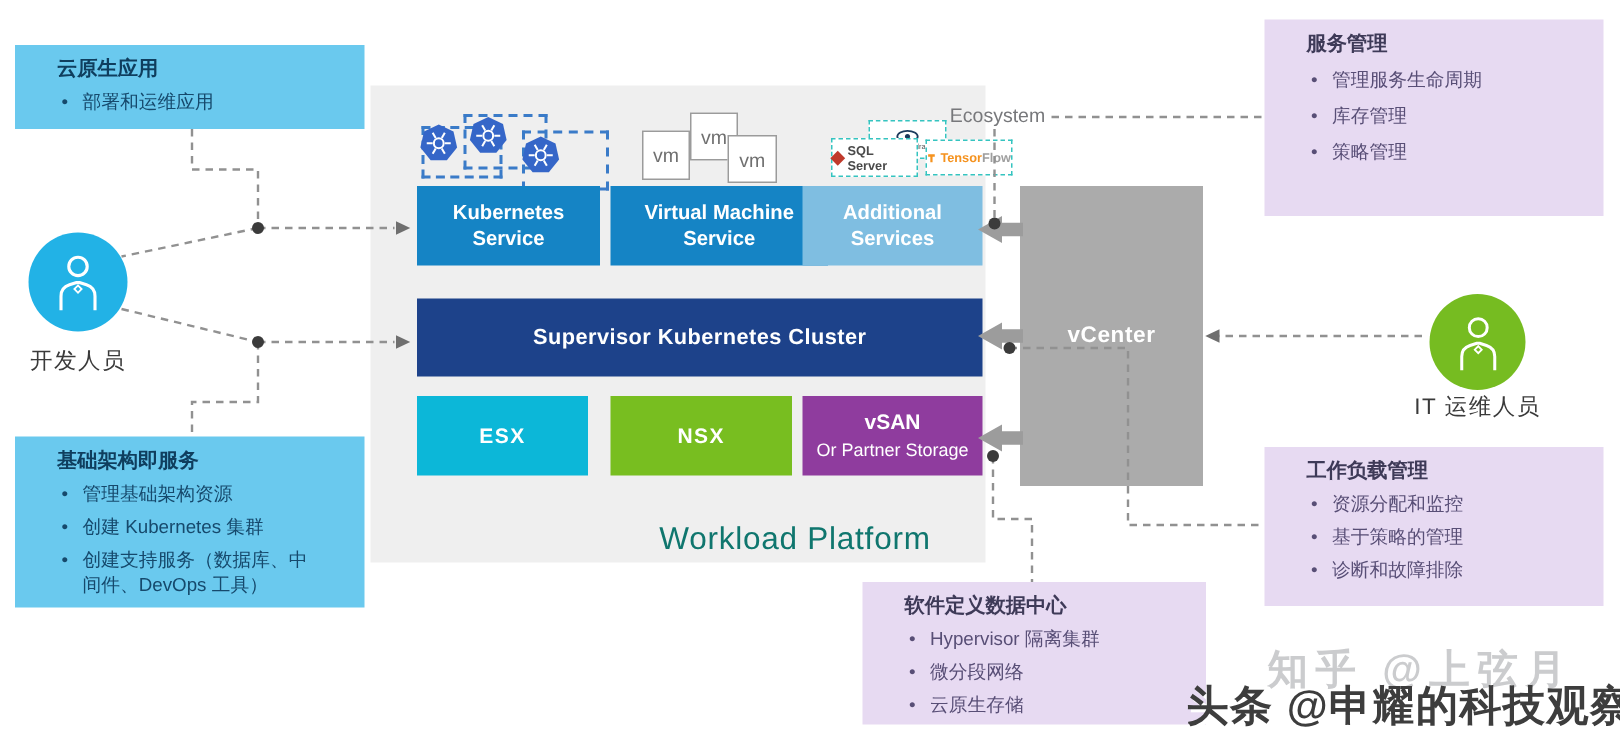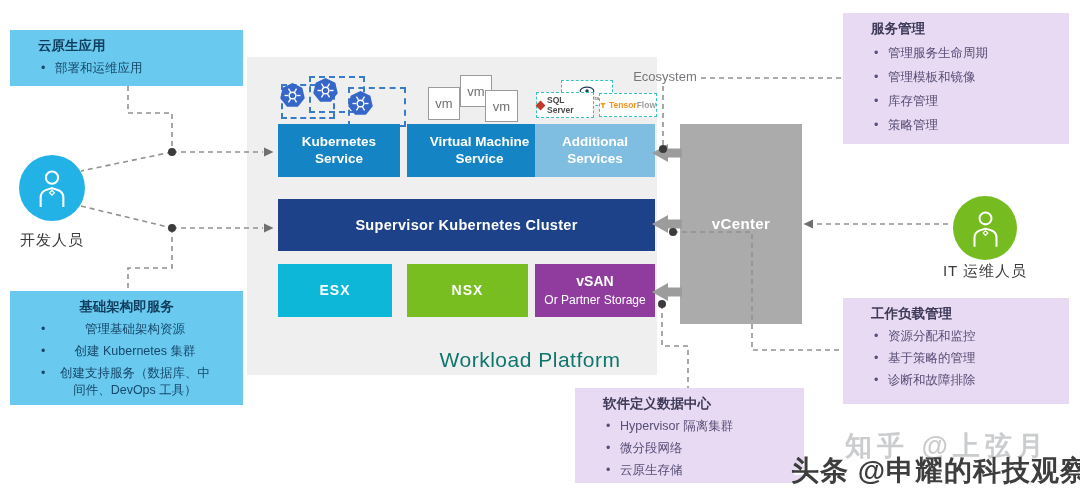"管理模板和镜像" li { html: <li>管理模板和镜像</li> -> none }
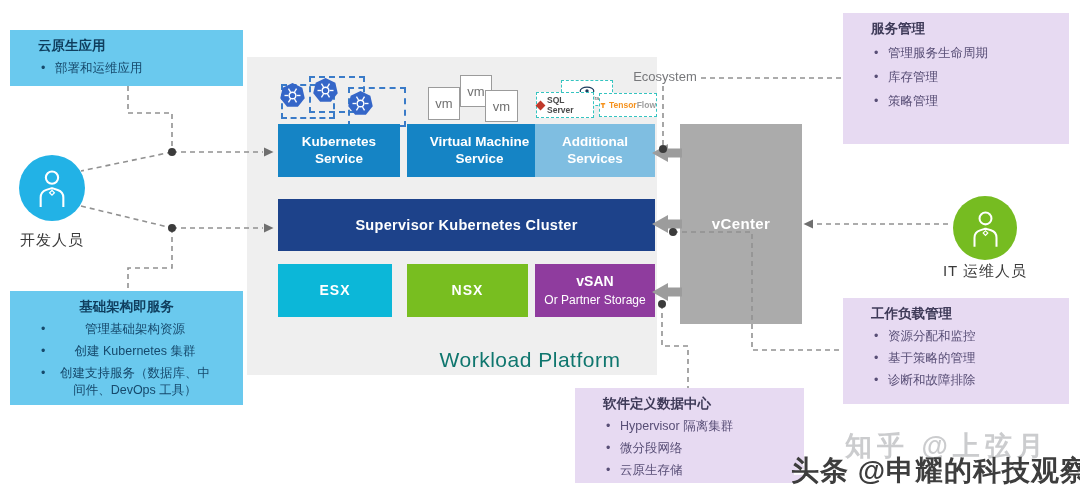"SQL Server" .logo-box { margin-left: none -> 18px }
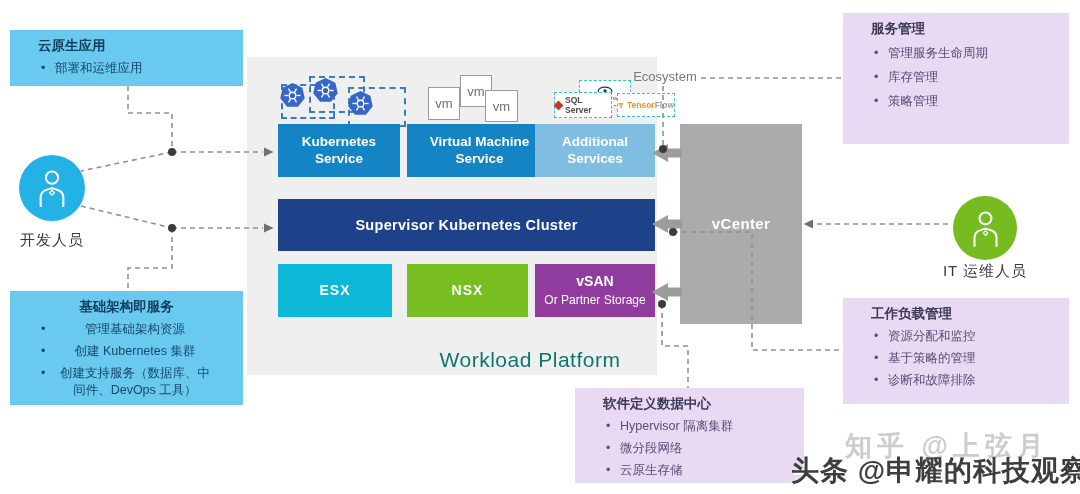"基础架构即服务" #cb-iaas { text-align: center -> none }
